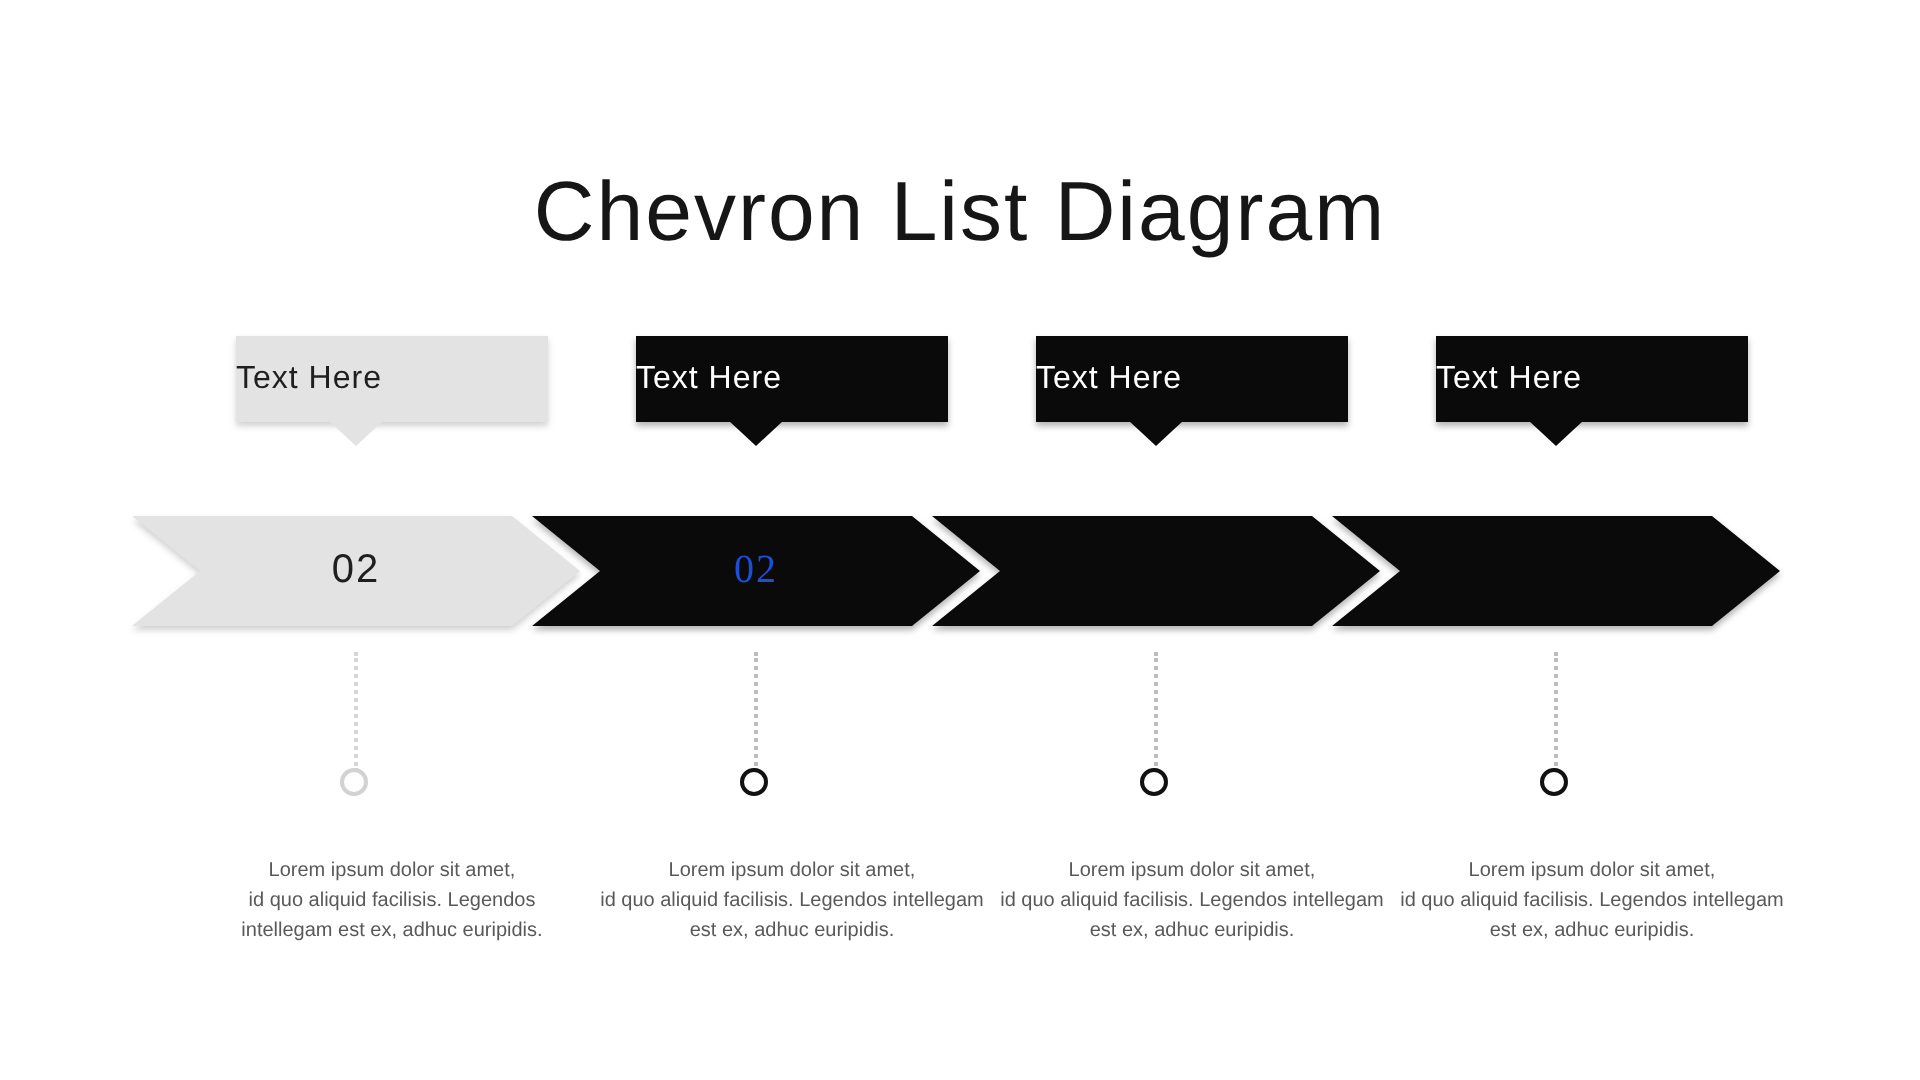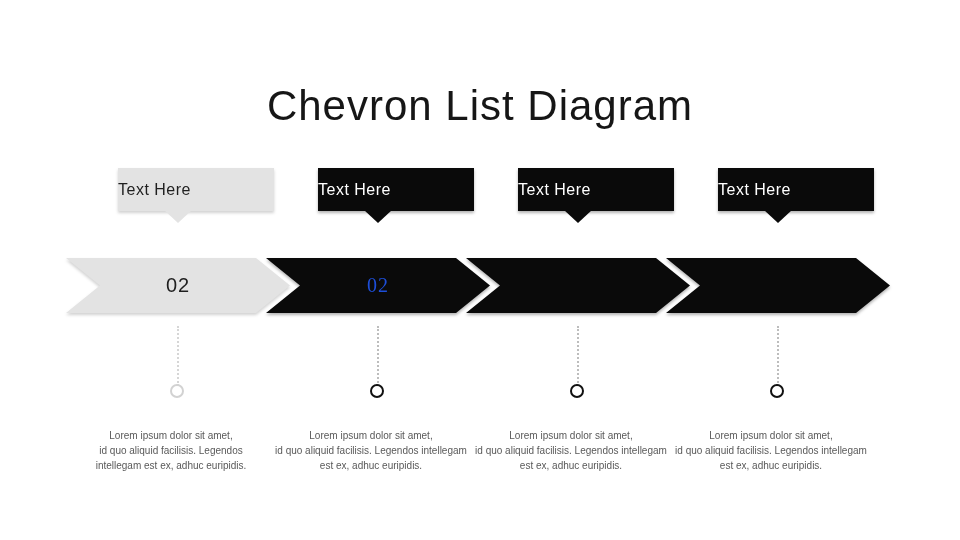"Lorem ipsum dolor sit amet," .desc { left: 0 -> 25px }
